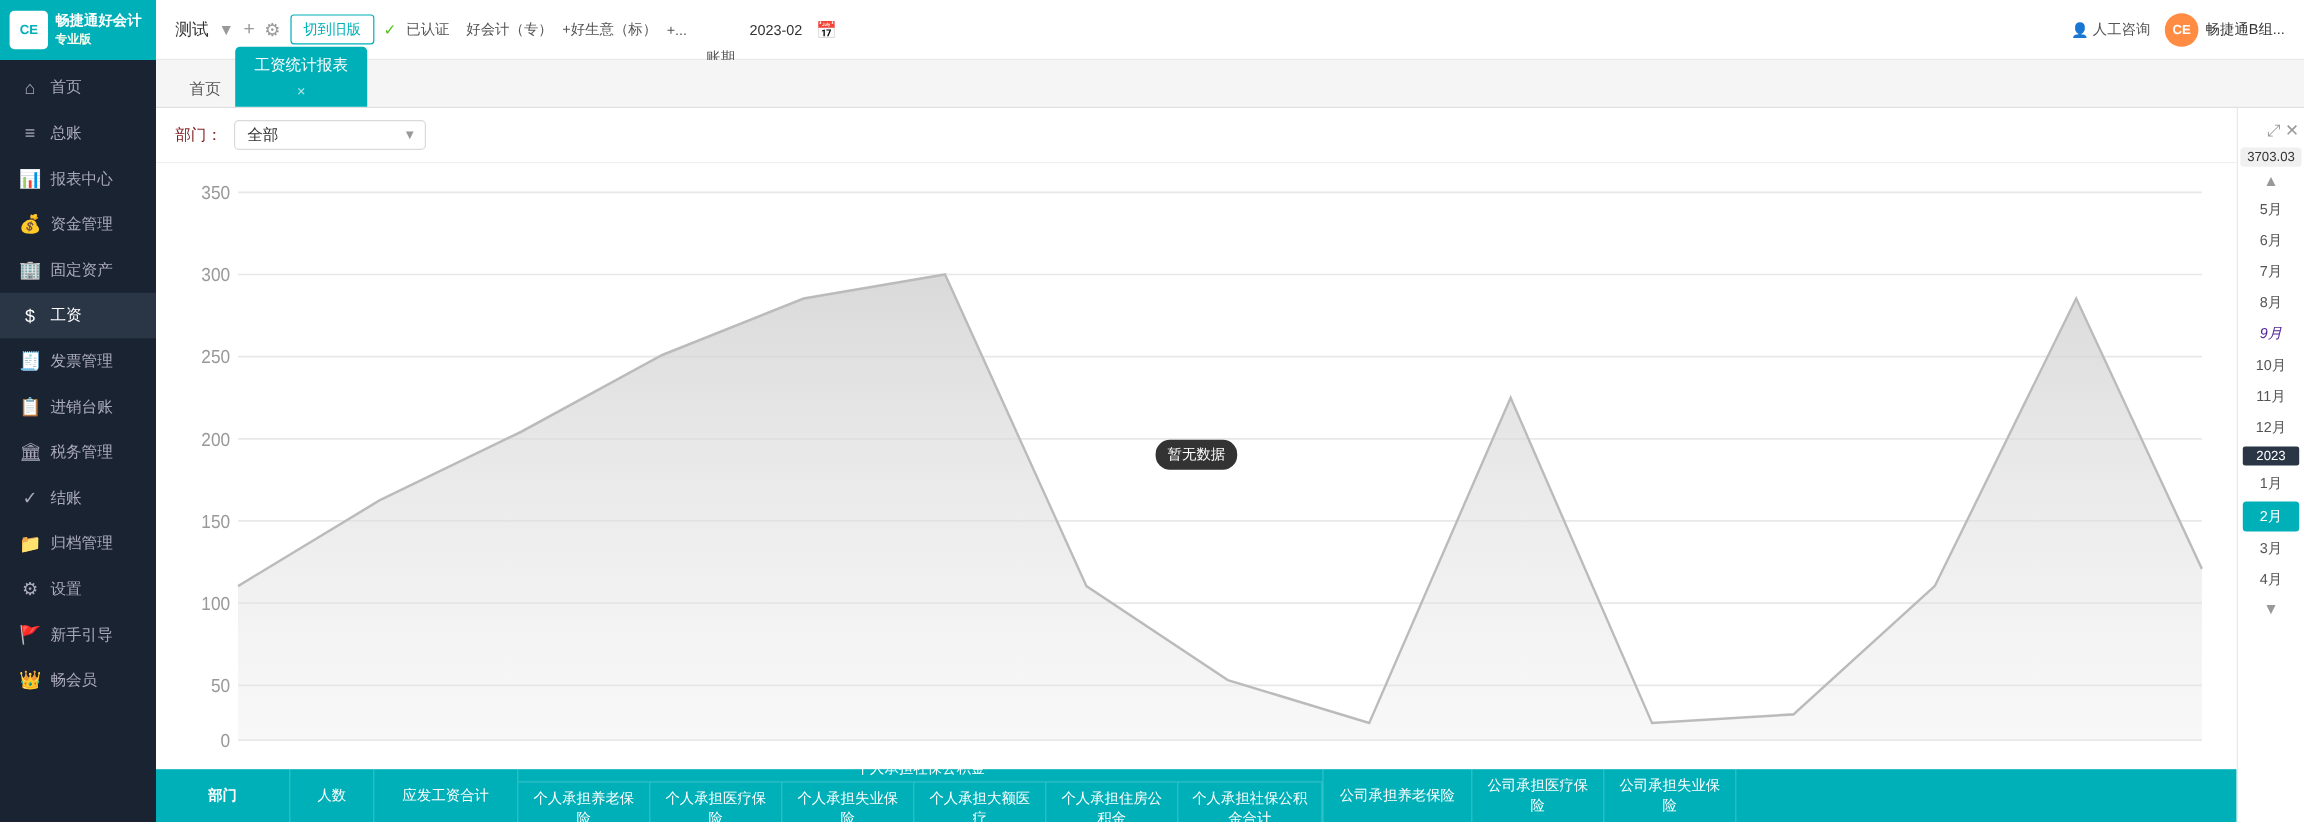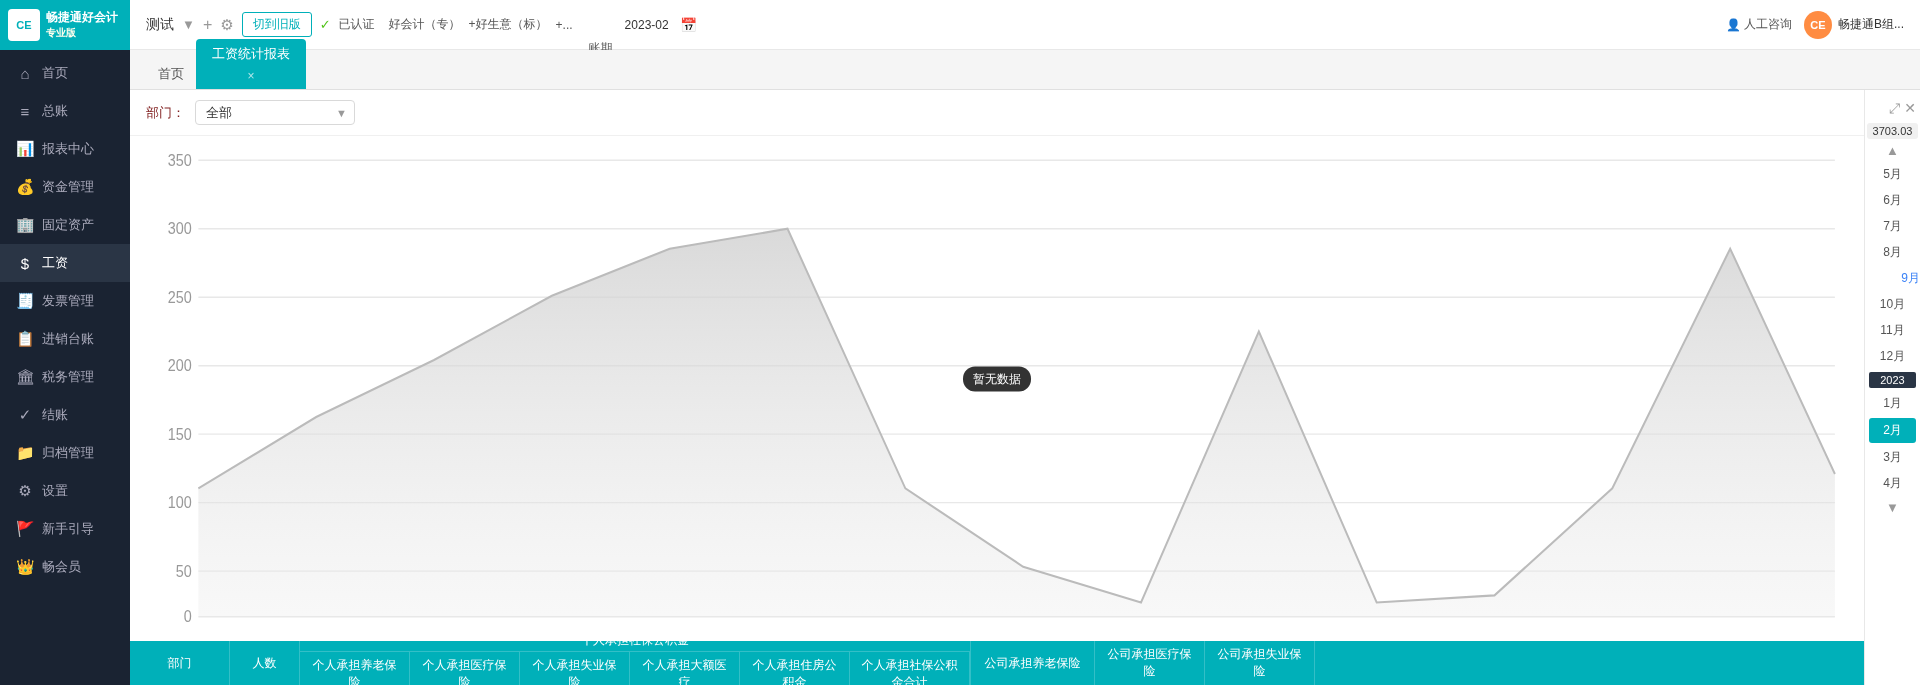"9月" div.right-panel-nav-item { color: #3b82f6 -> #4c1d95; font-style: none -> italic; text-align: right -> center }
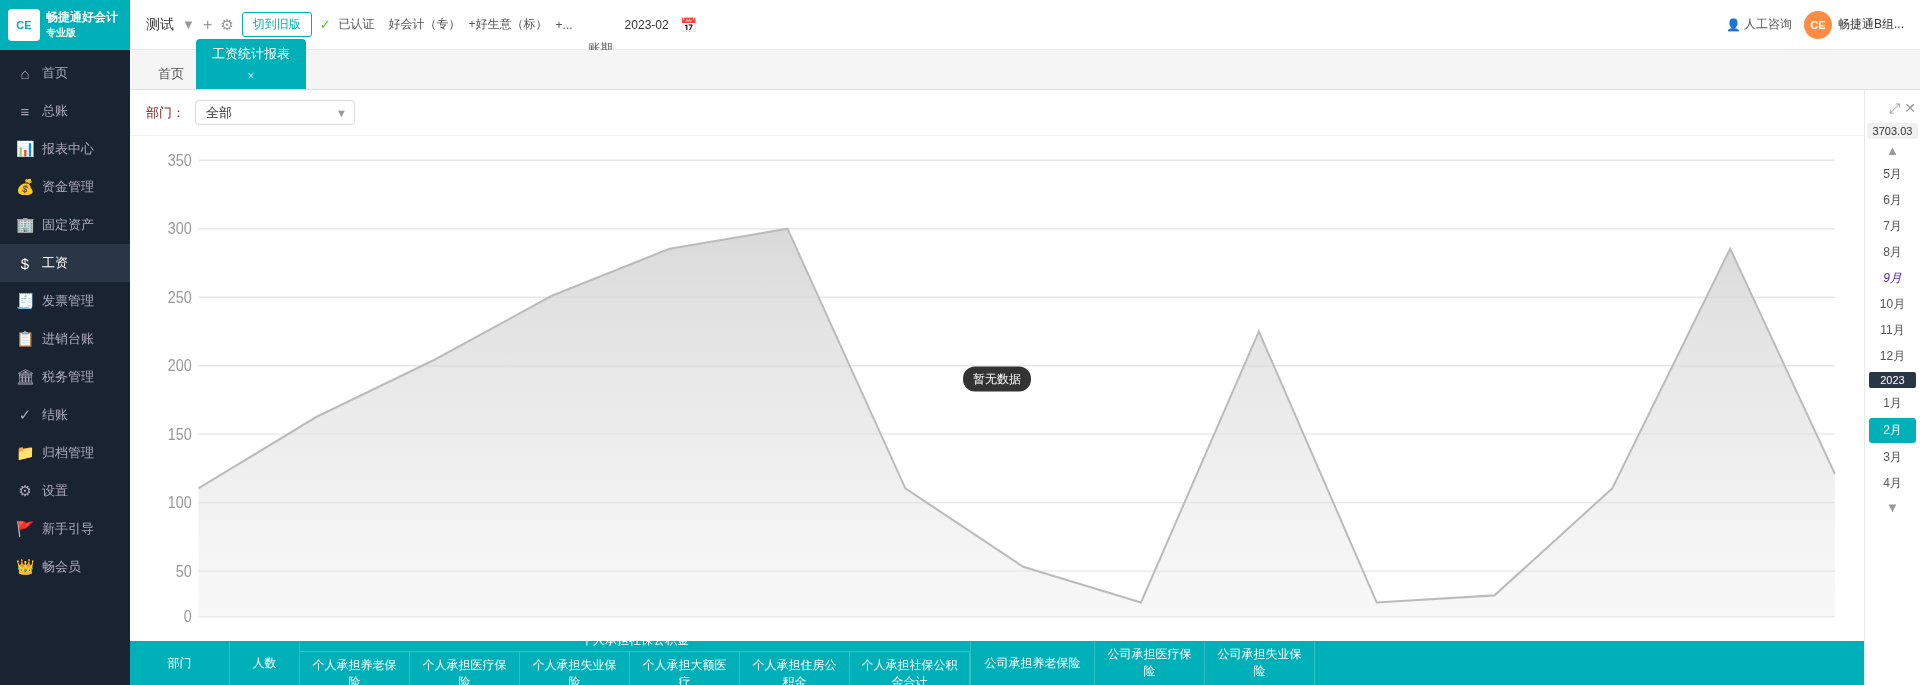"部门" div.table-header-cell { font-weight: none -> bold; width: 100px -> 112px }
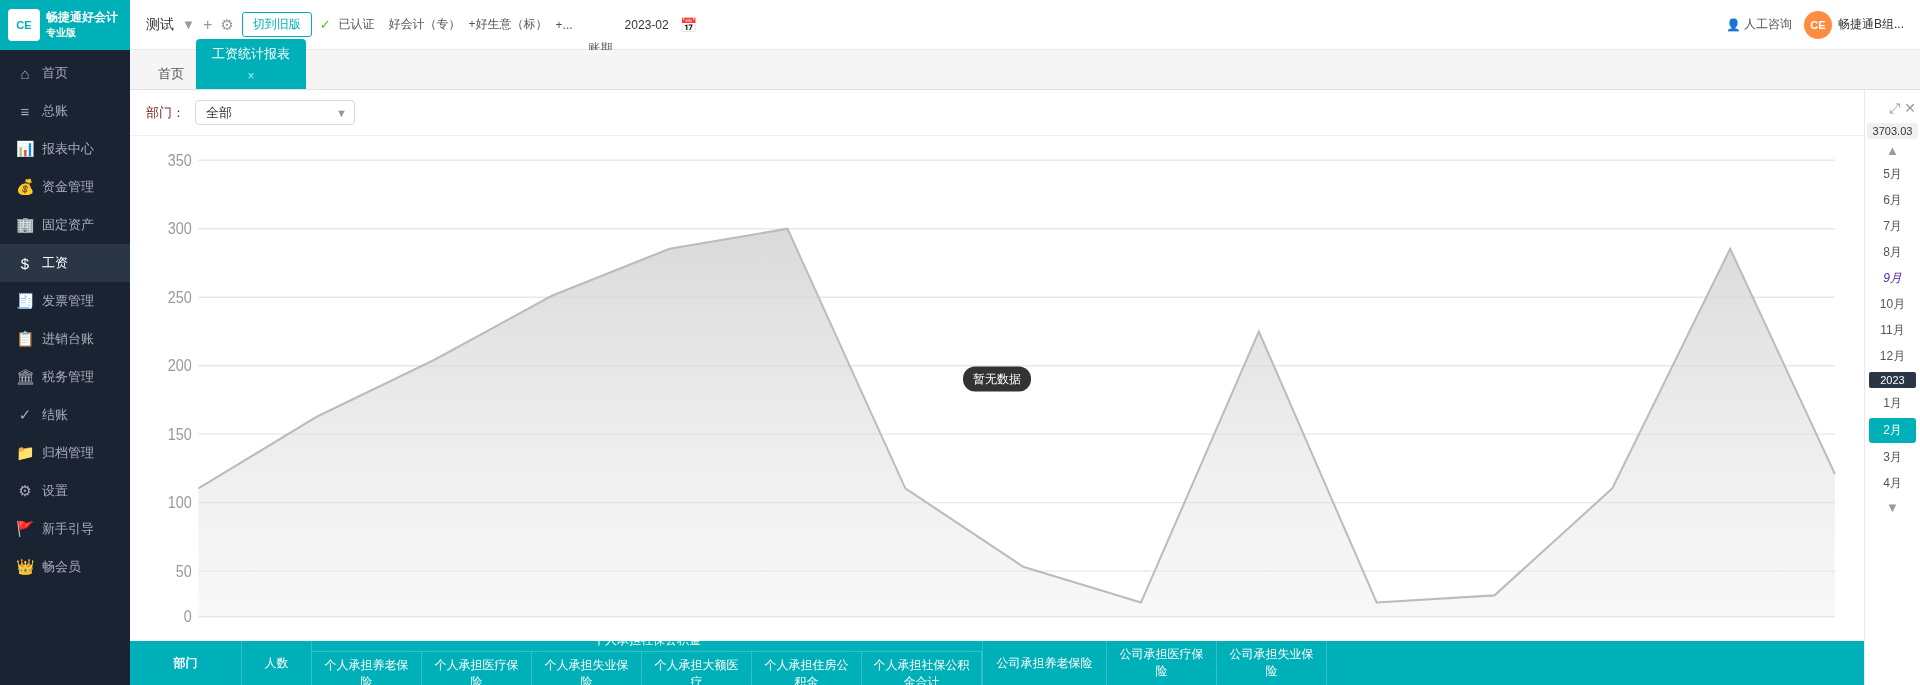"应发工资合计" div.table-header-cell { html: none -> <div>应发工资合计</div> }
